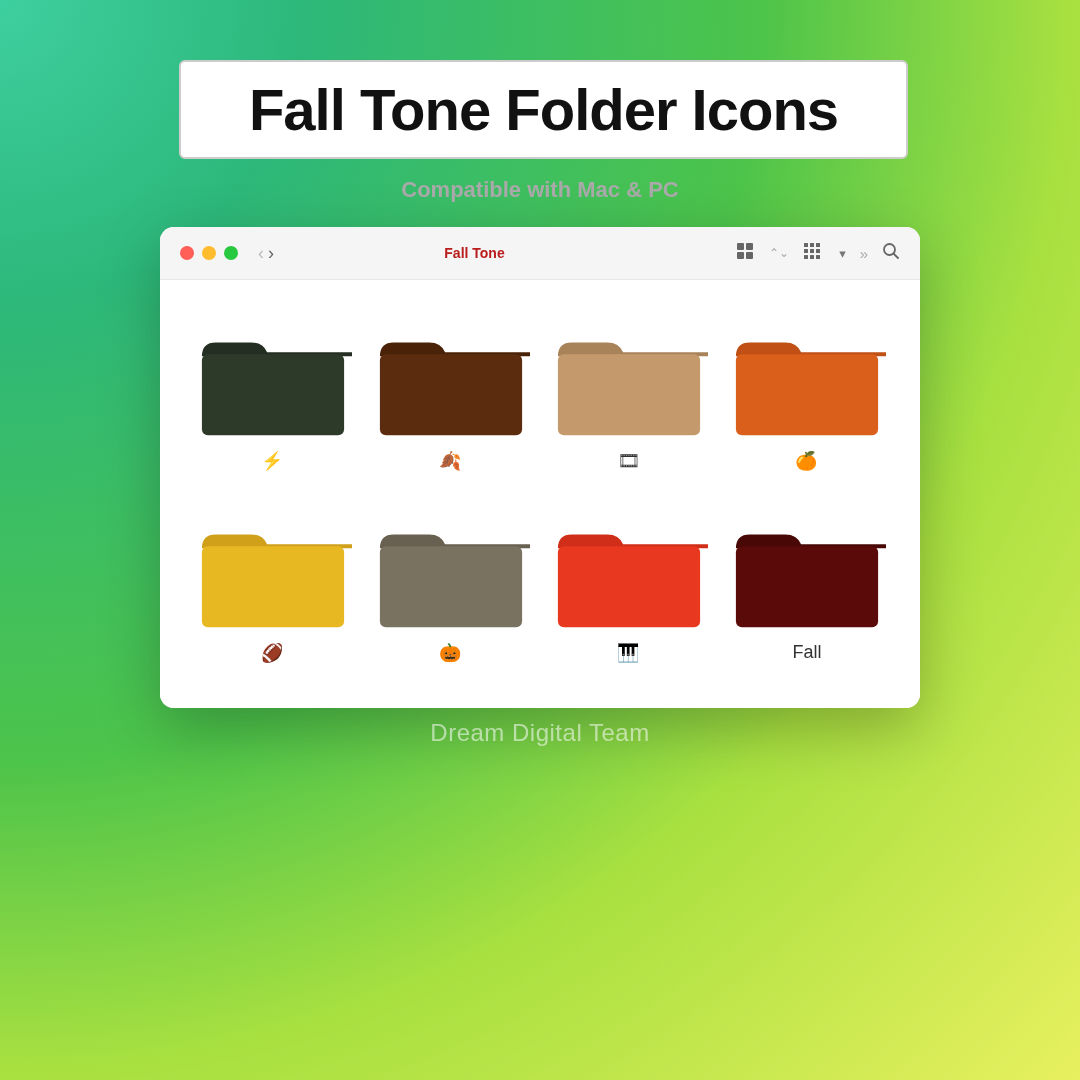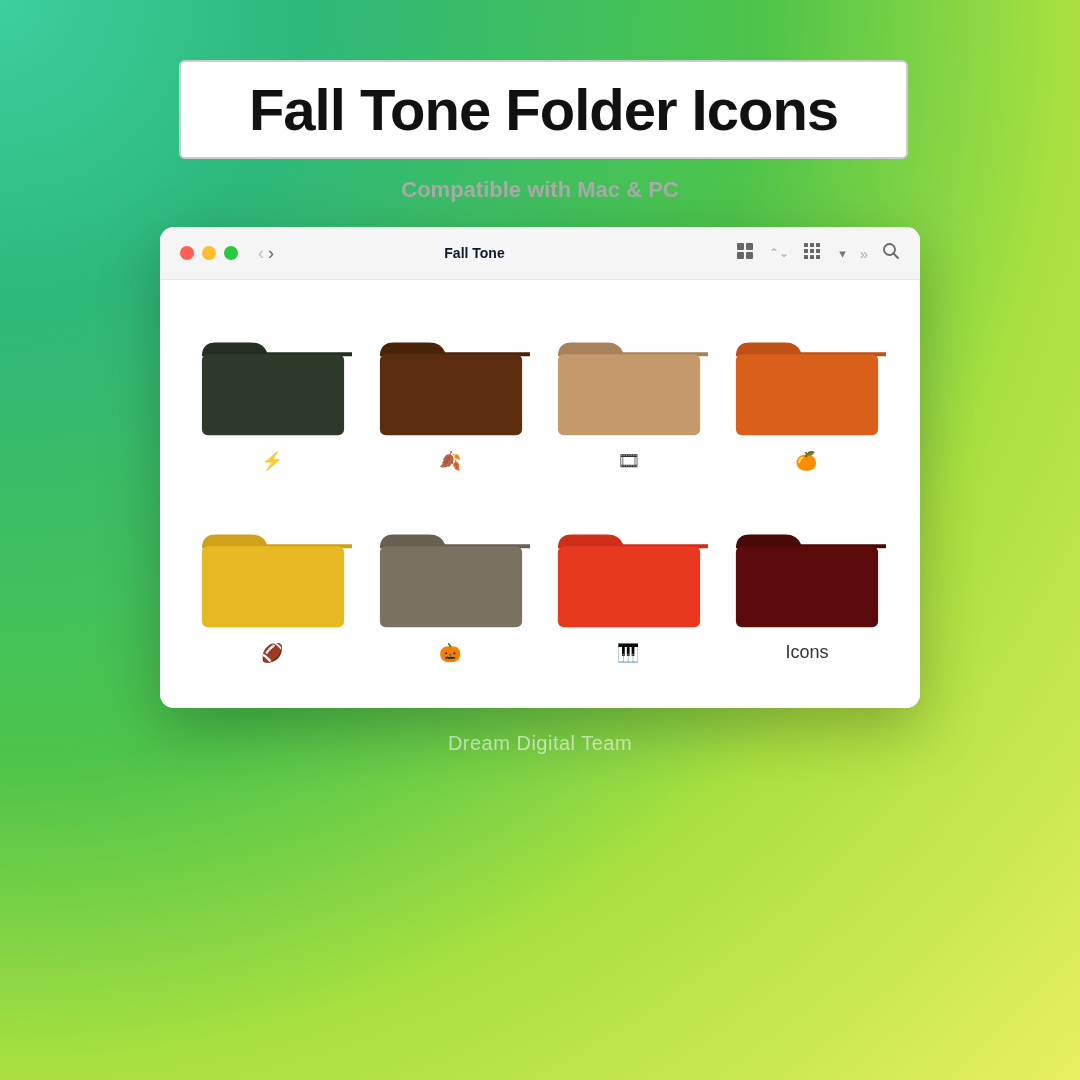"Fall Tone" .folder-name { color: #0f172a -> #b91c1c }
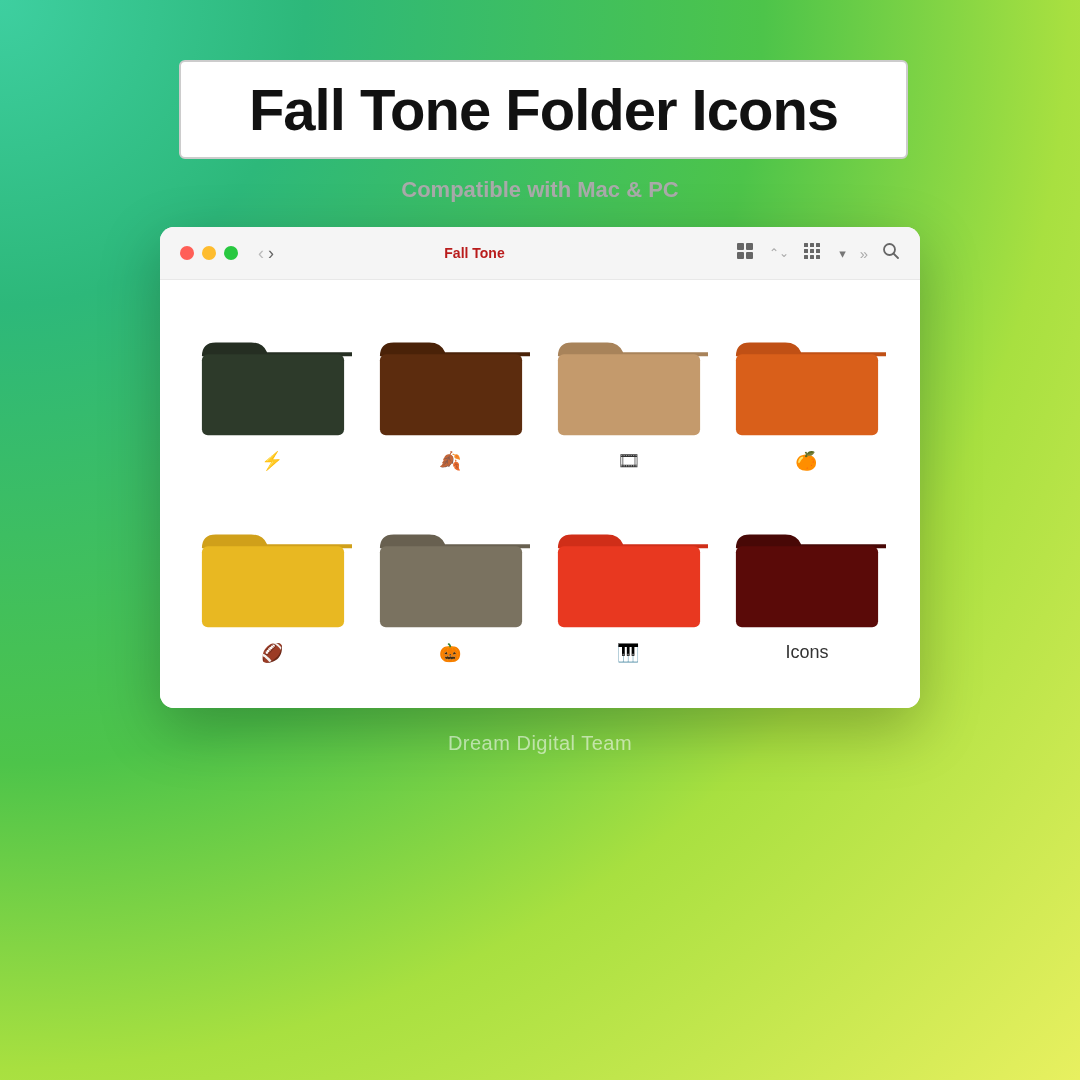"Icons" div.folder-label { text: Icons -> Fall }
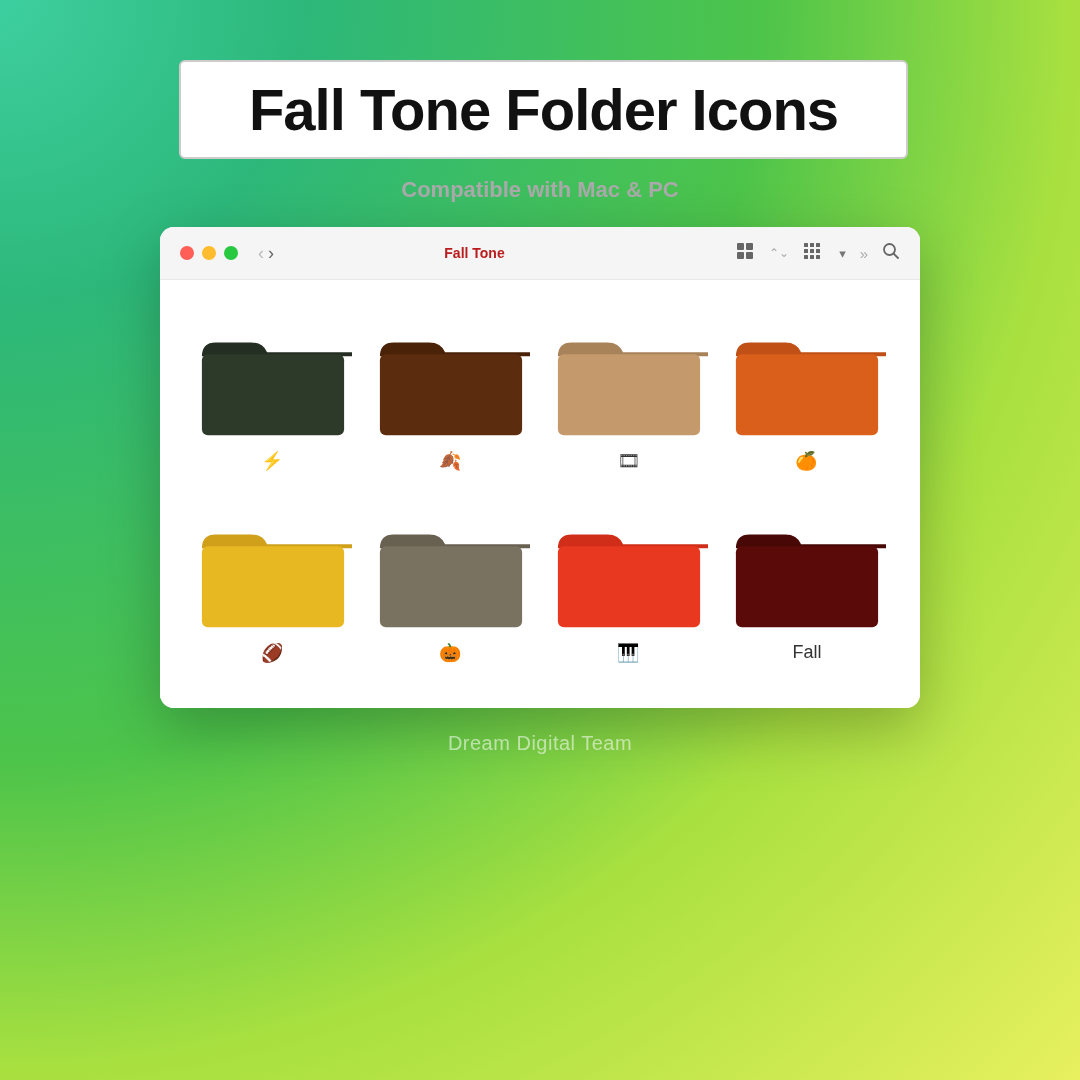"Dream Digital Team" .brand-text { font-size: 20px -> 24px; margin-top: 24px -> 11px }
